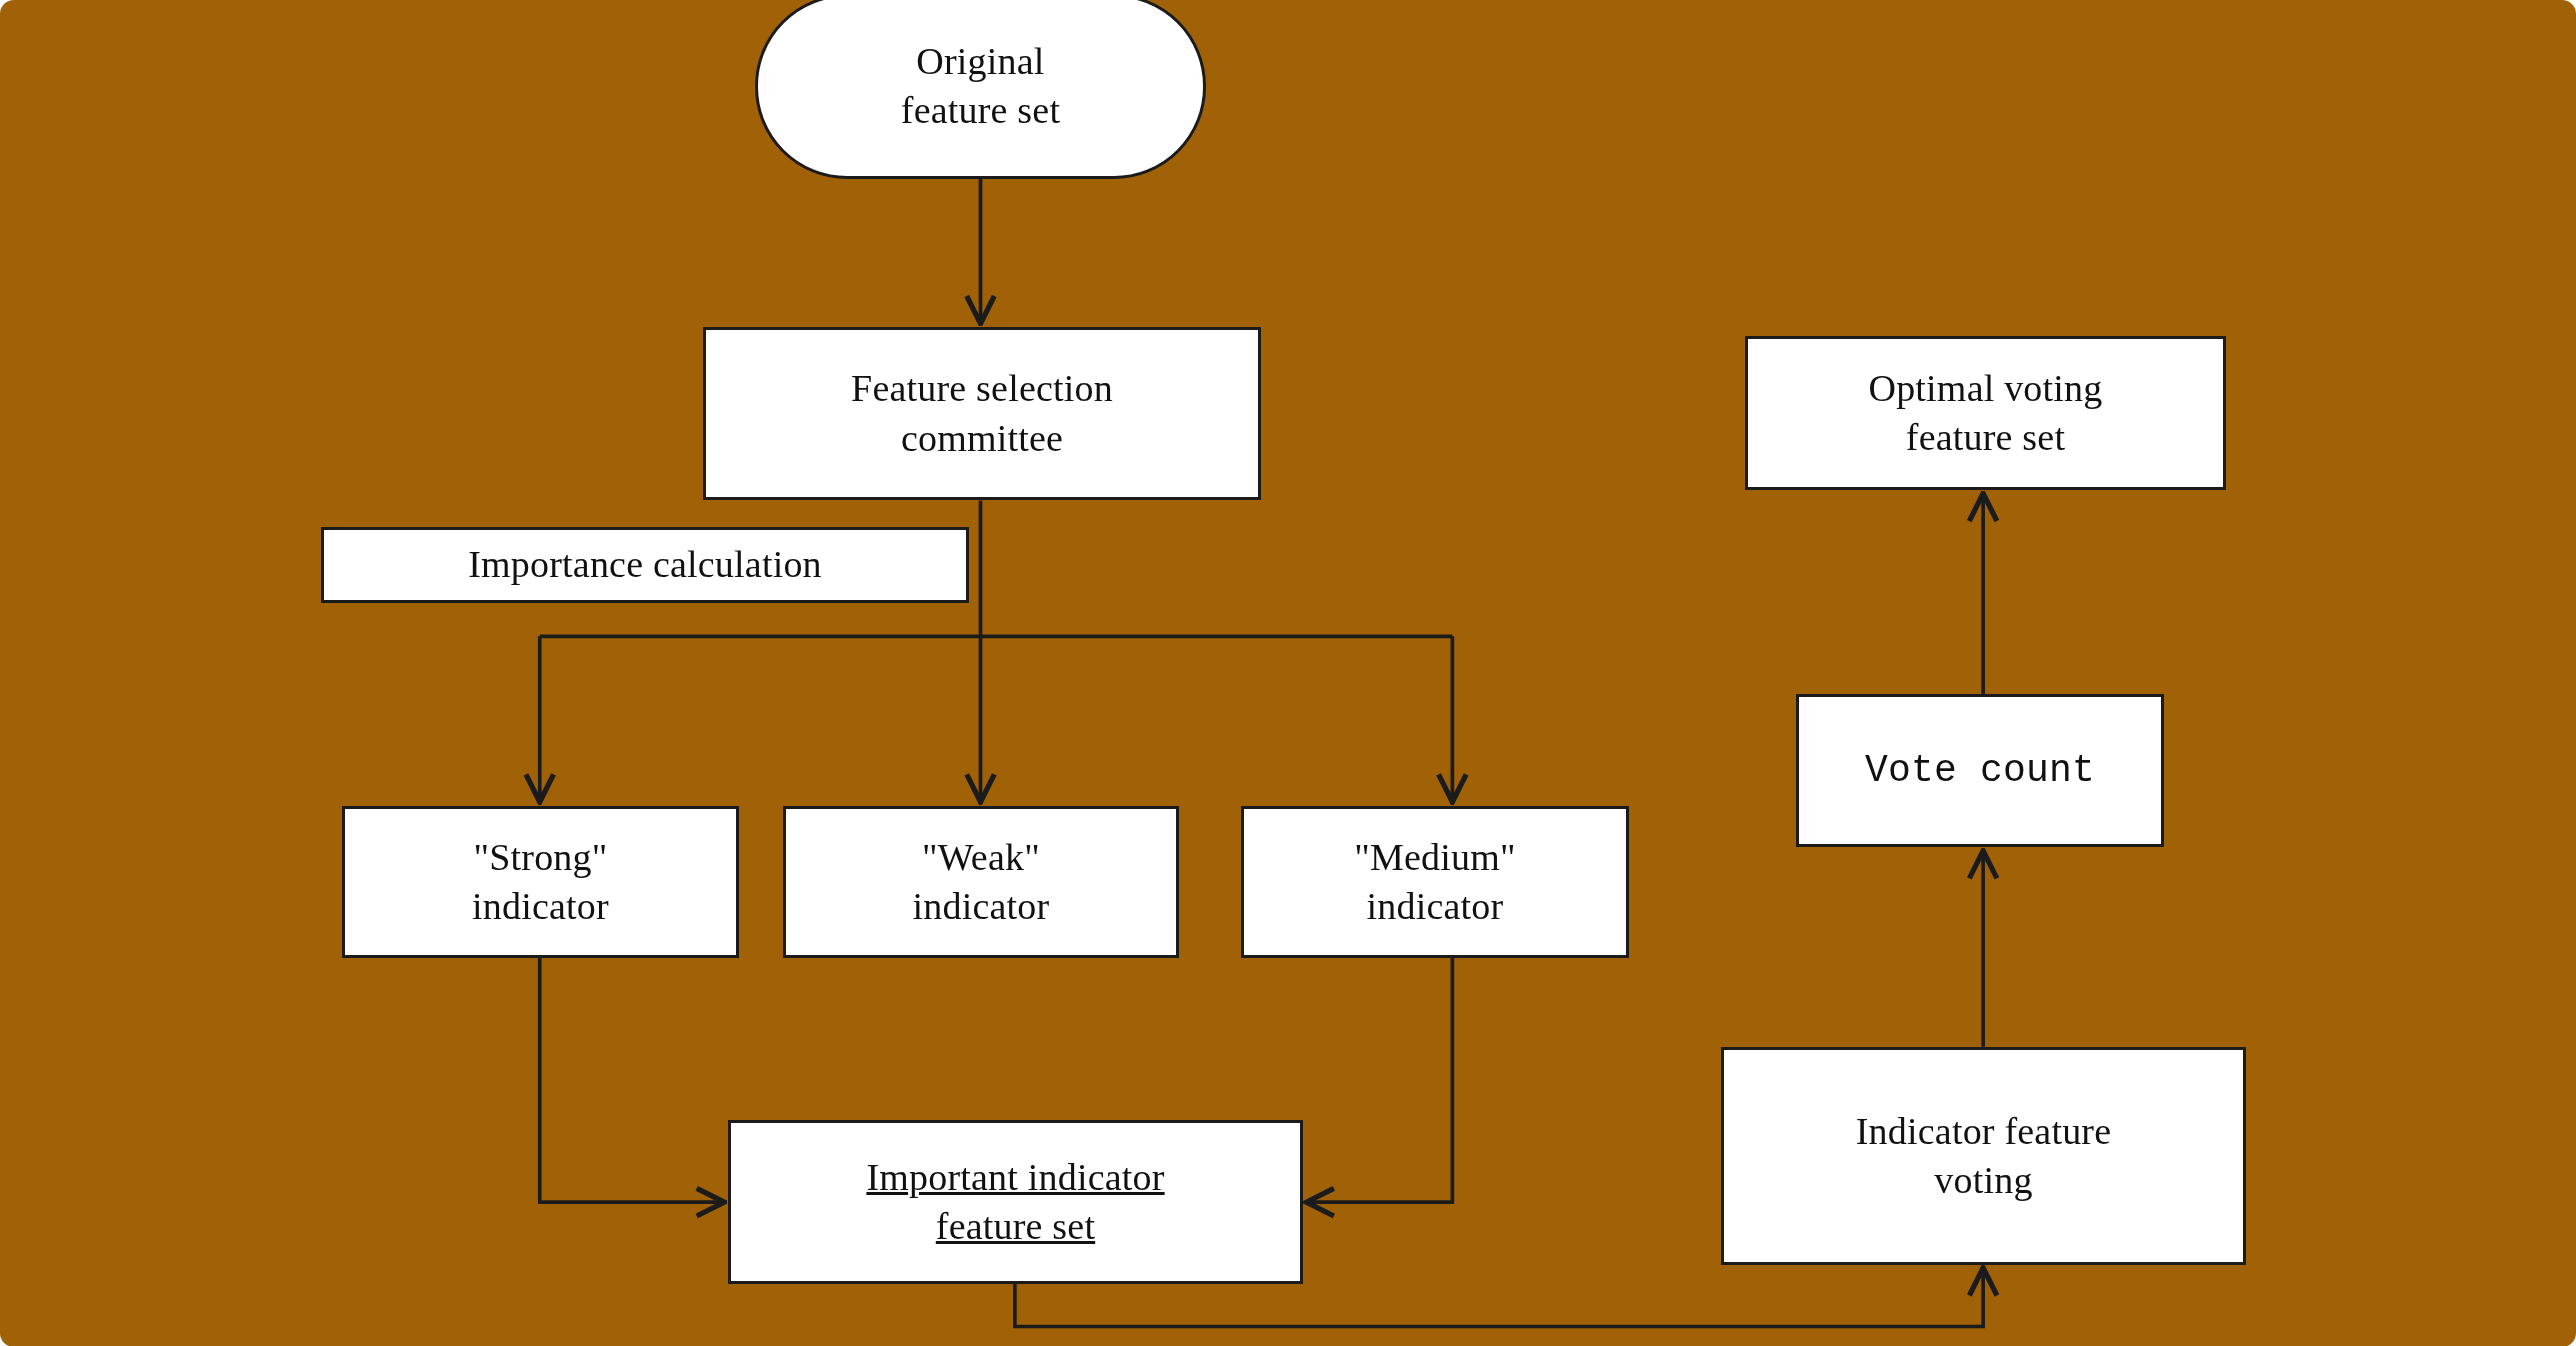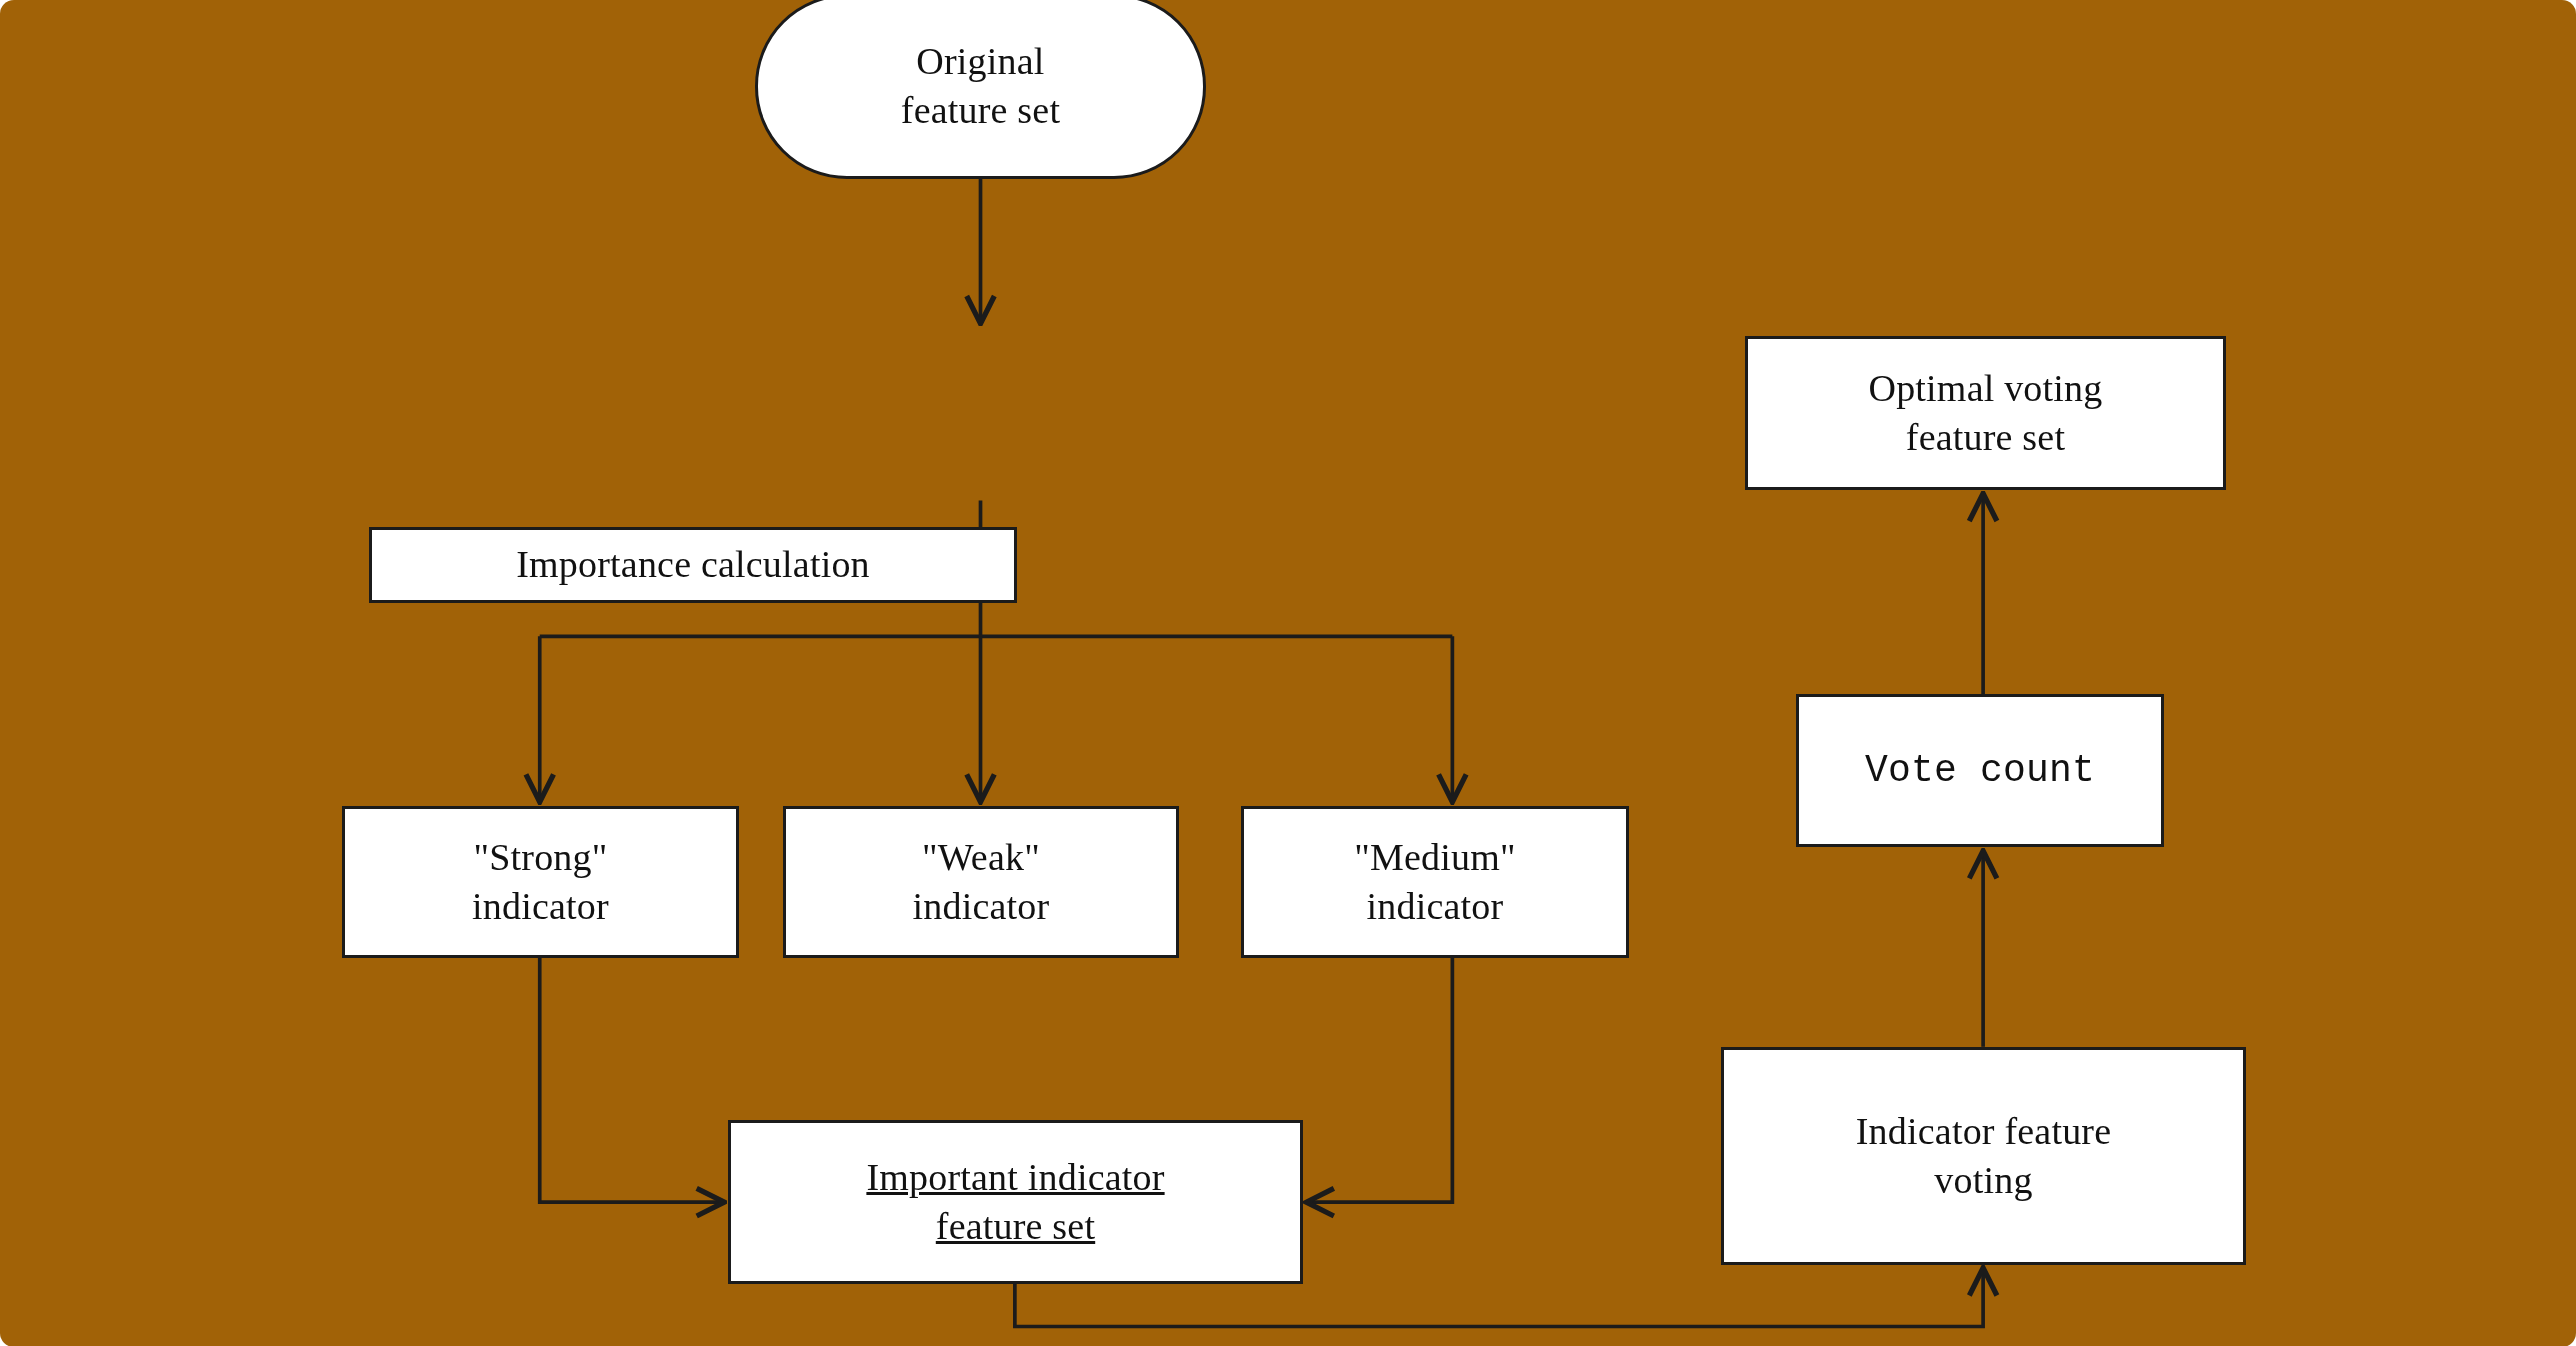"Feature selection" div.node { html: none -> <div>Feature selection committee</div> }
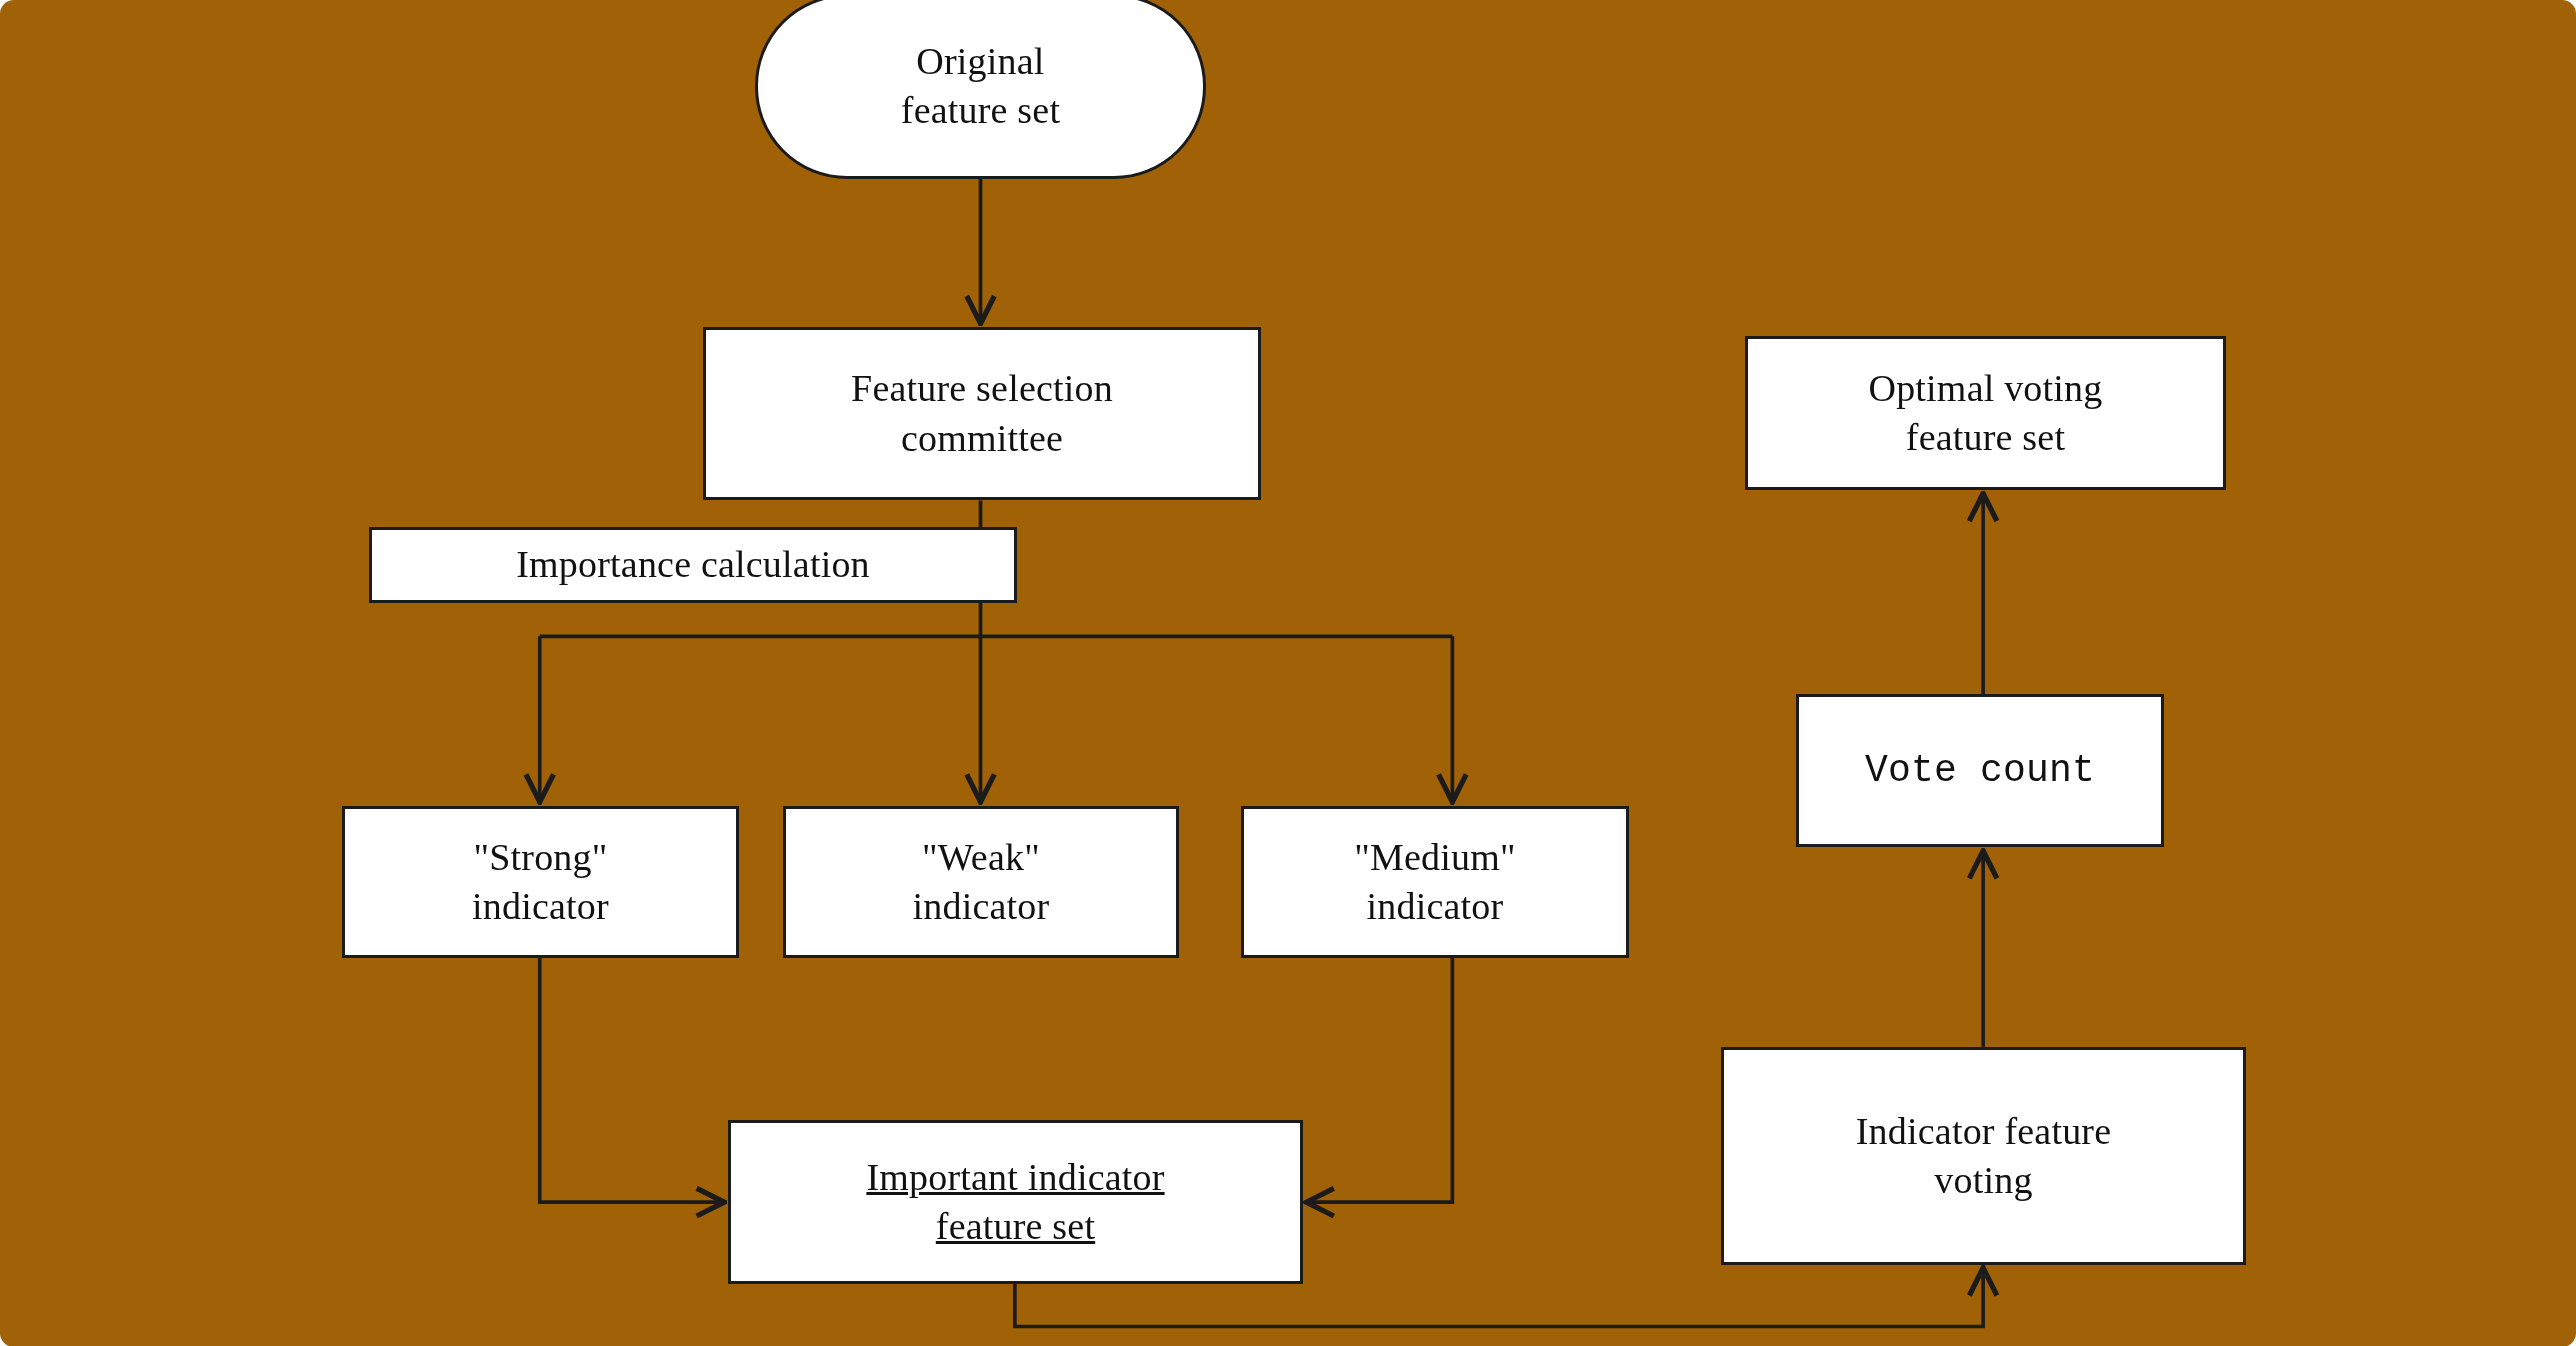"Importance calculation" #node-importance { margin-left: 48px -> none }
